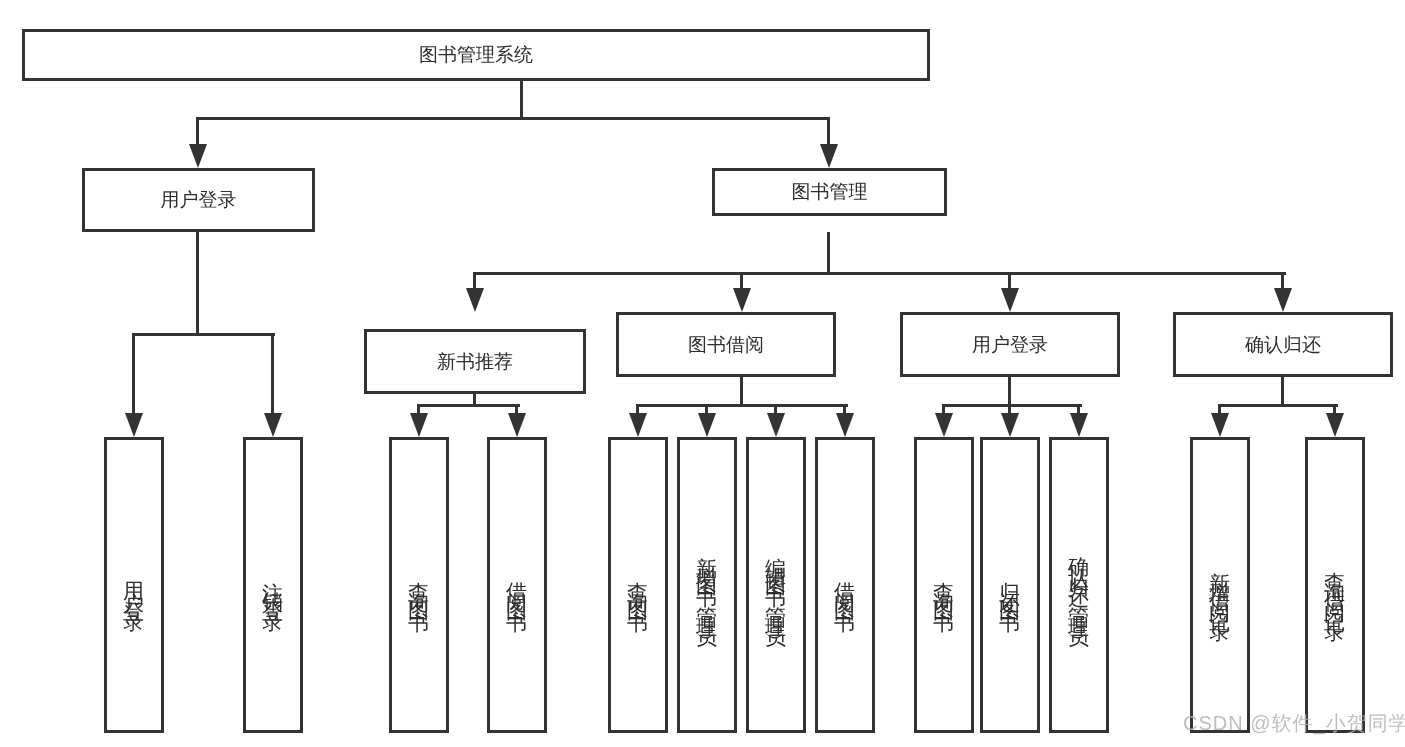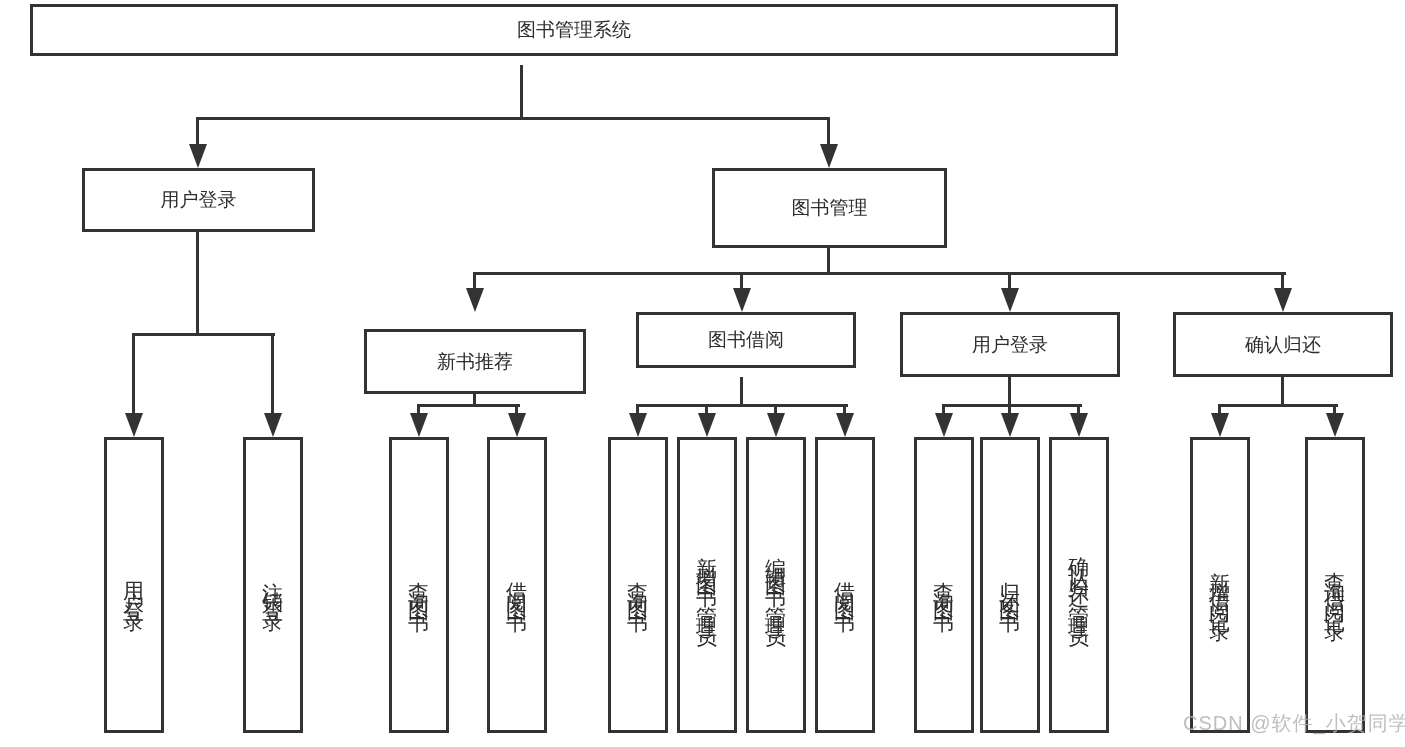"图书管理系统" div.box { margin-left: 8px -> none; top: 4px -> 29px; width: 1088px -> 908px }
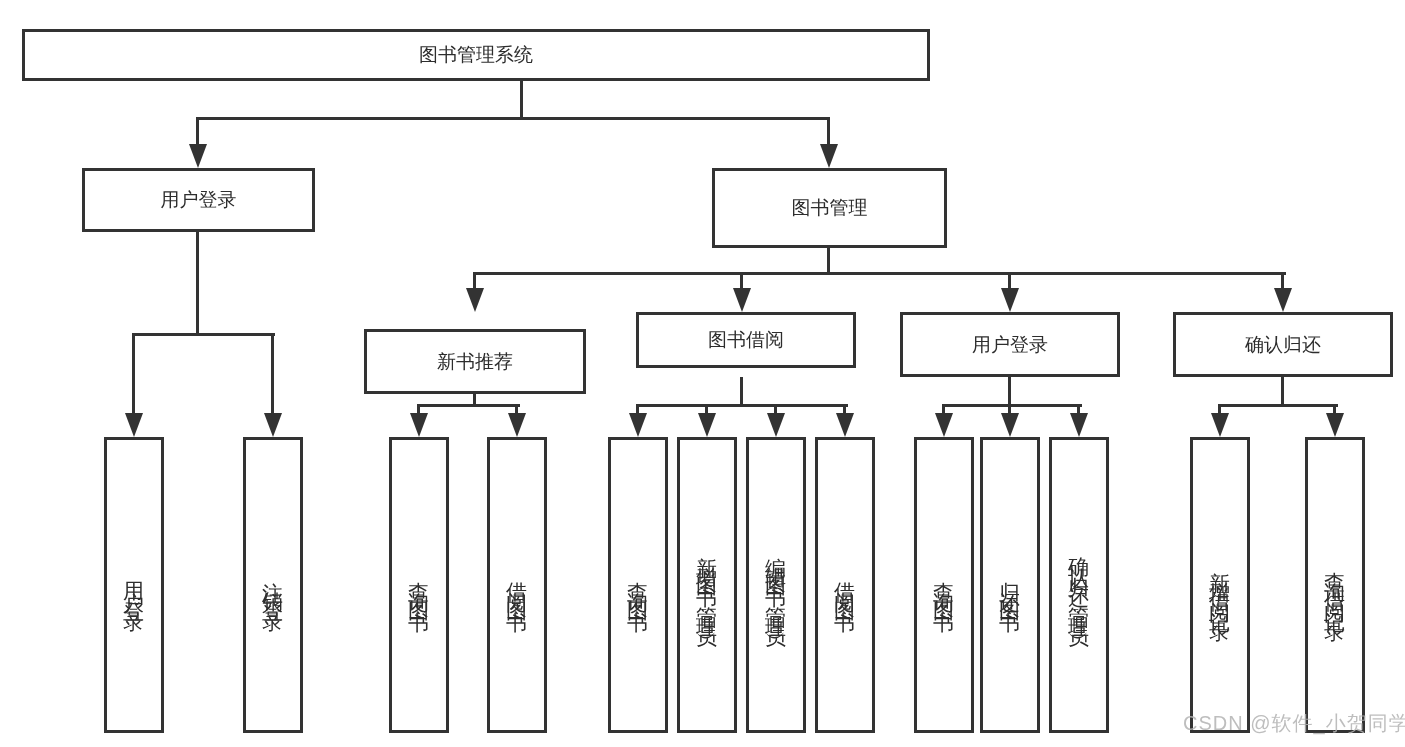"图书管理" div.box { height: 80px -> 48px }
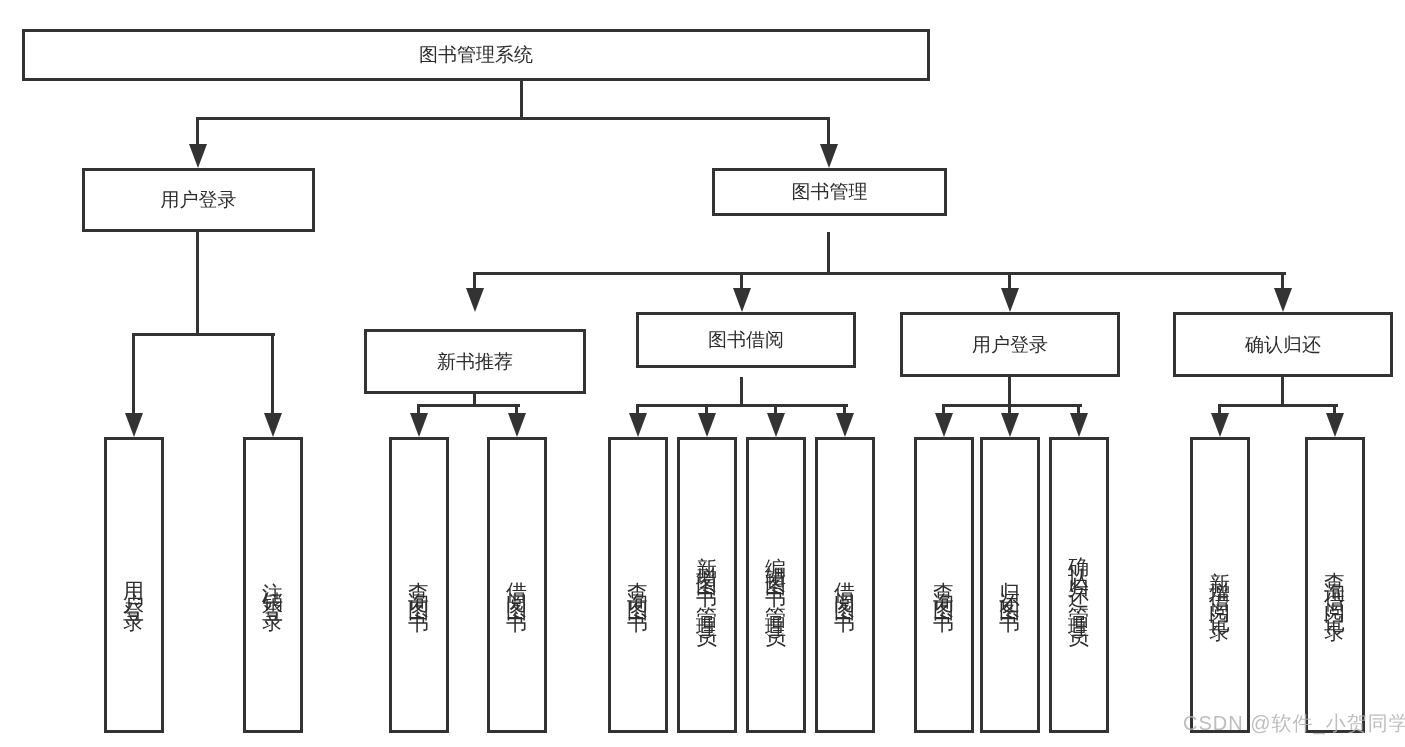"图书借阅" div.box { height: 56px -> 65px; left: 636px -> 616px }
